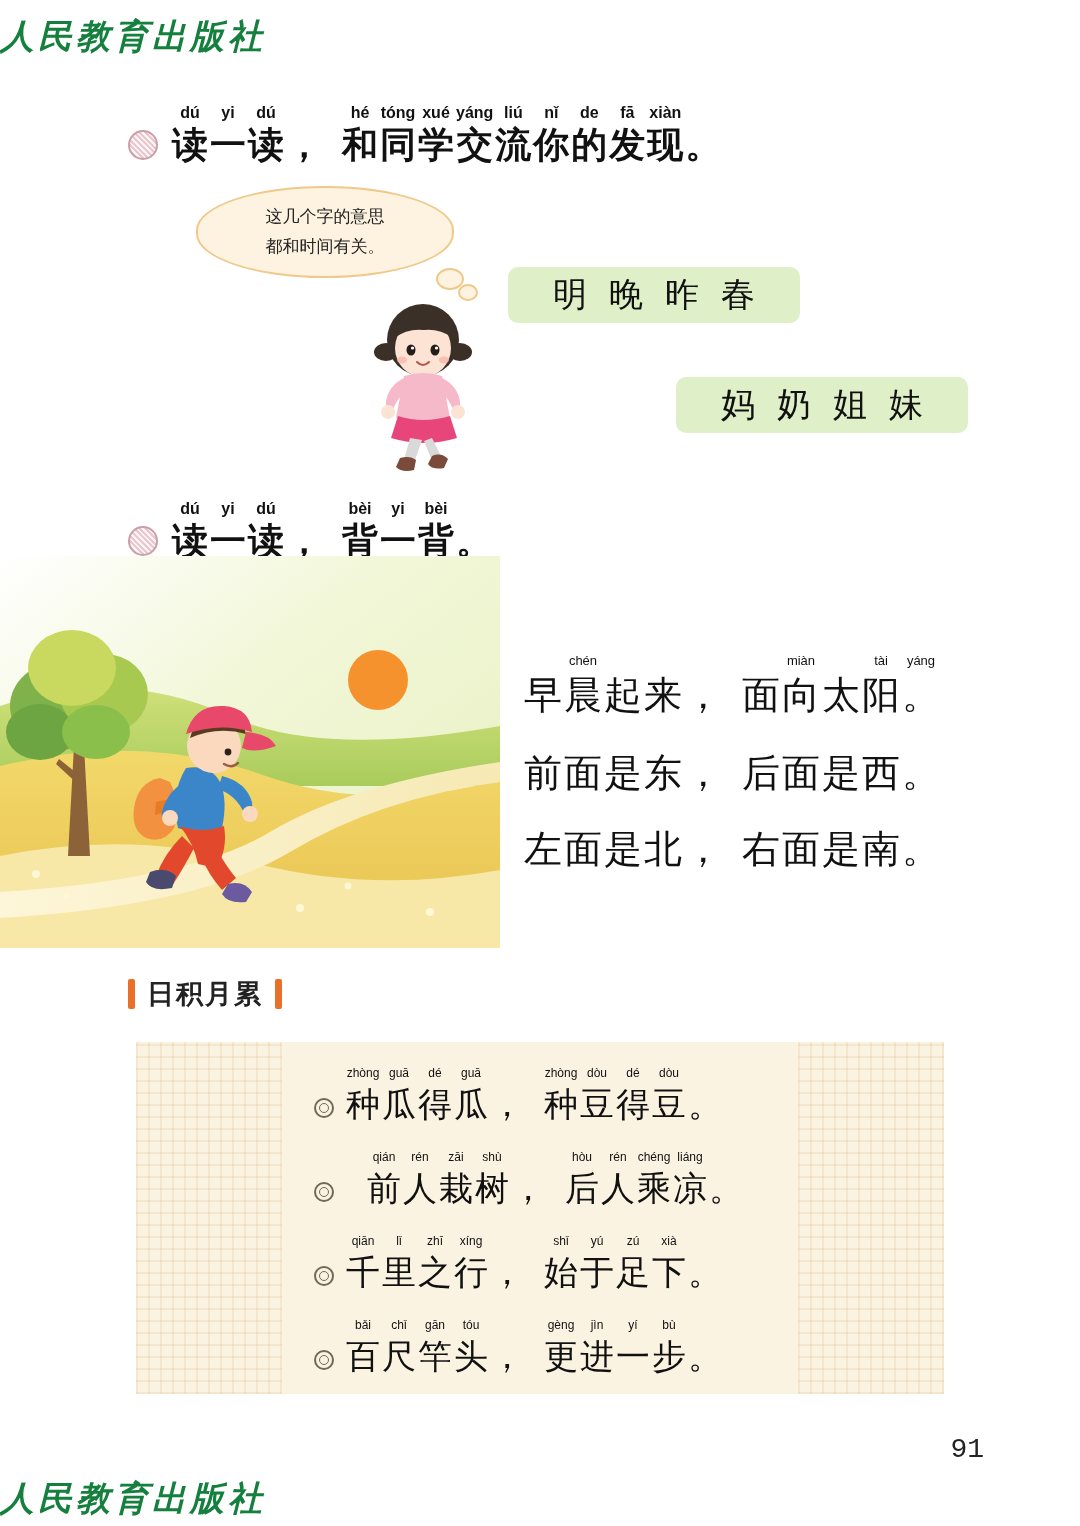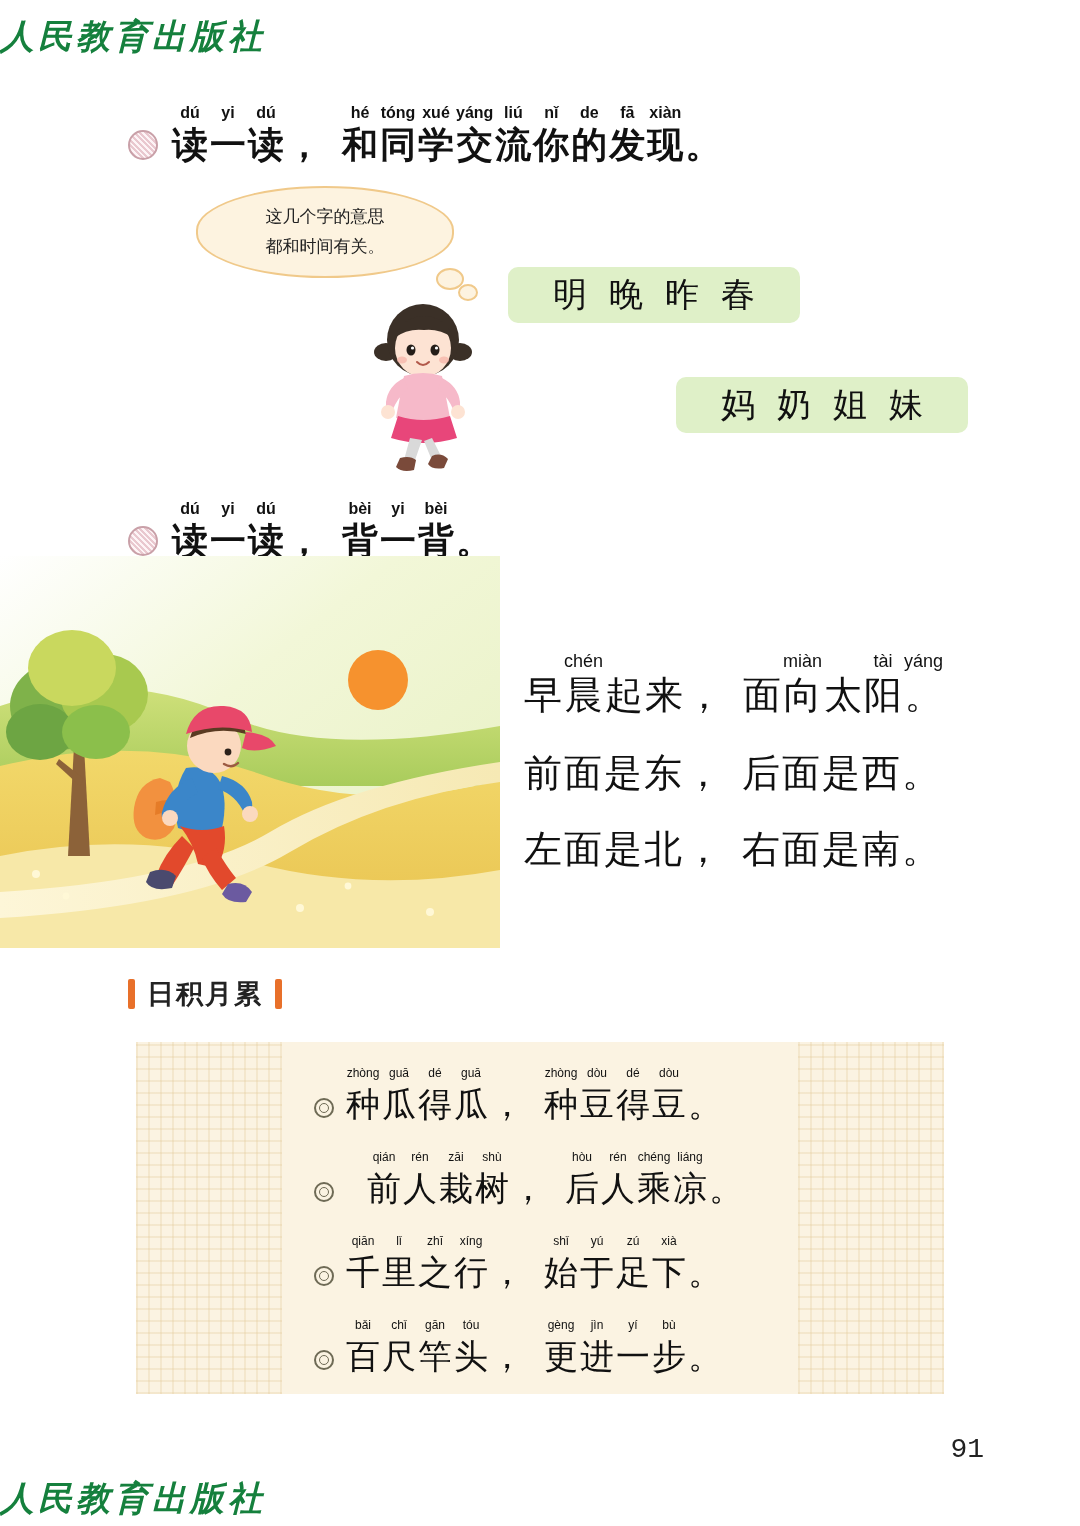"chén" .poem .py { font-size: 18px -> 13px }
